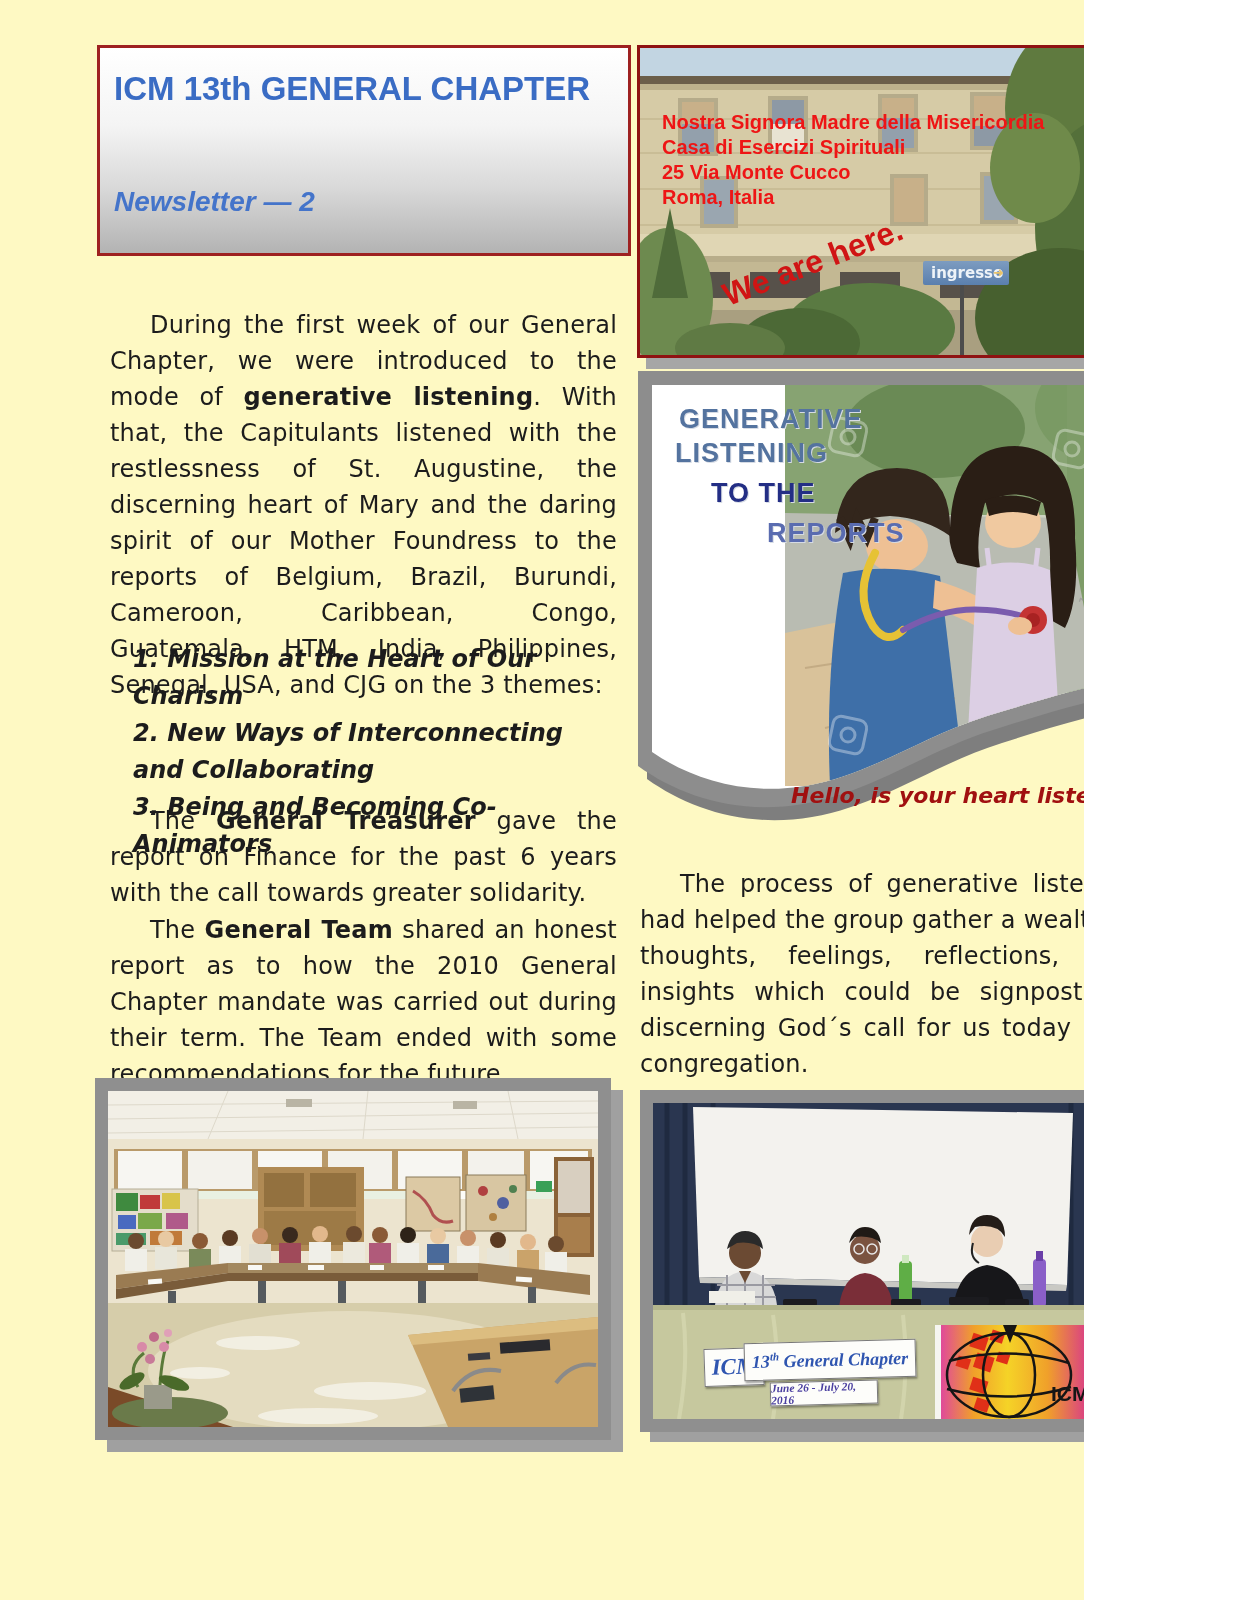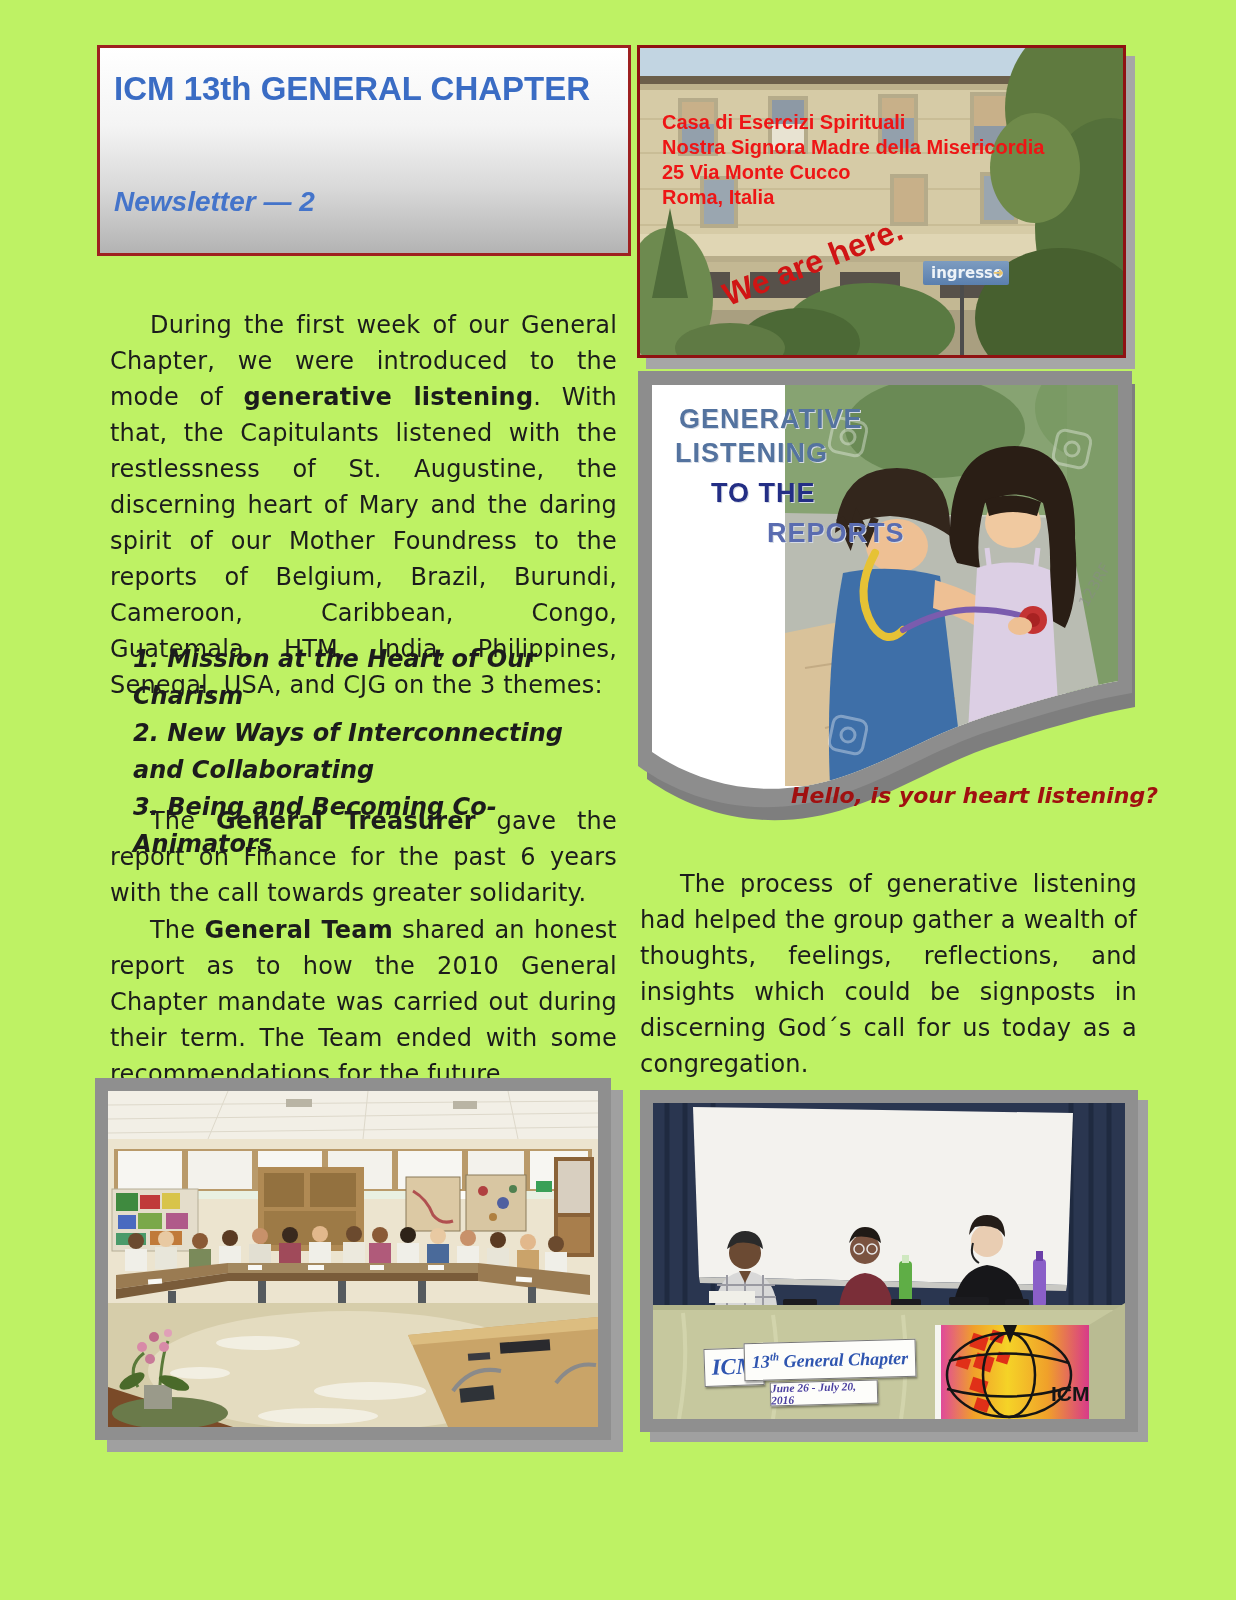"ICM 13th GENERAL CHAPTER" .page { background: #bef264 -> #fef9c3; width: 1236px -> 1084px }
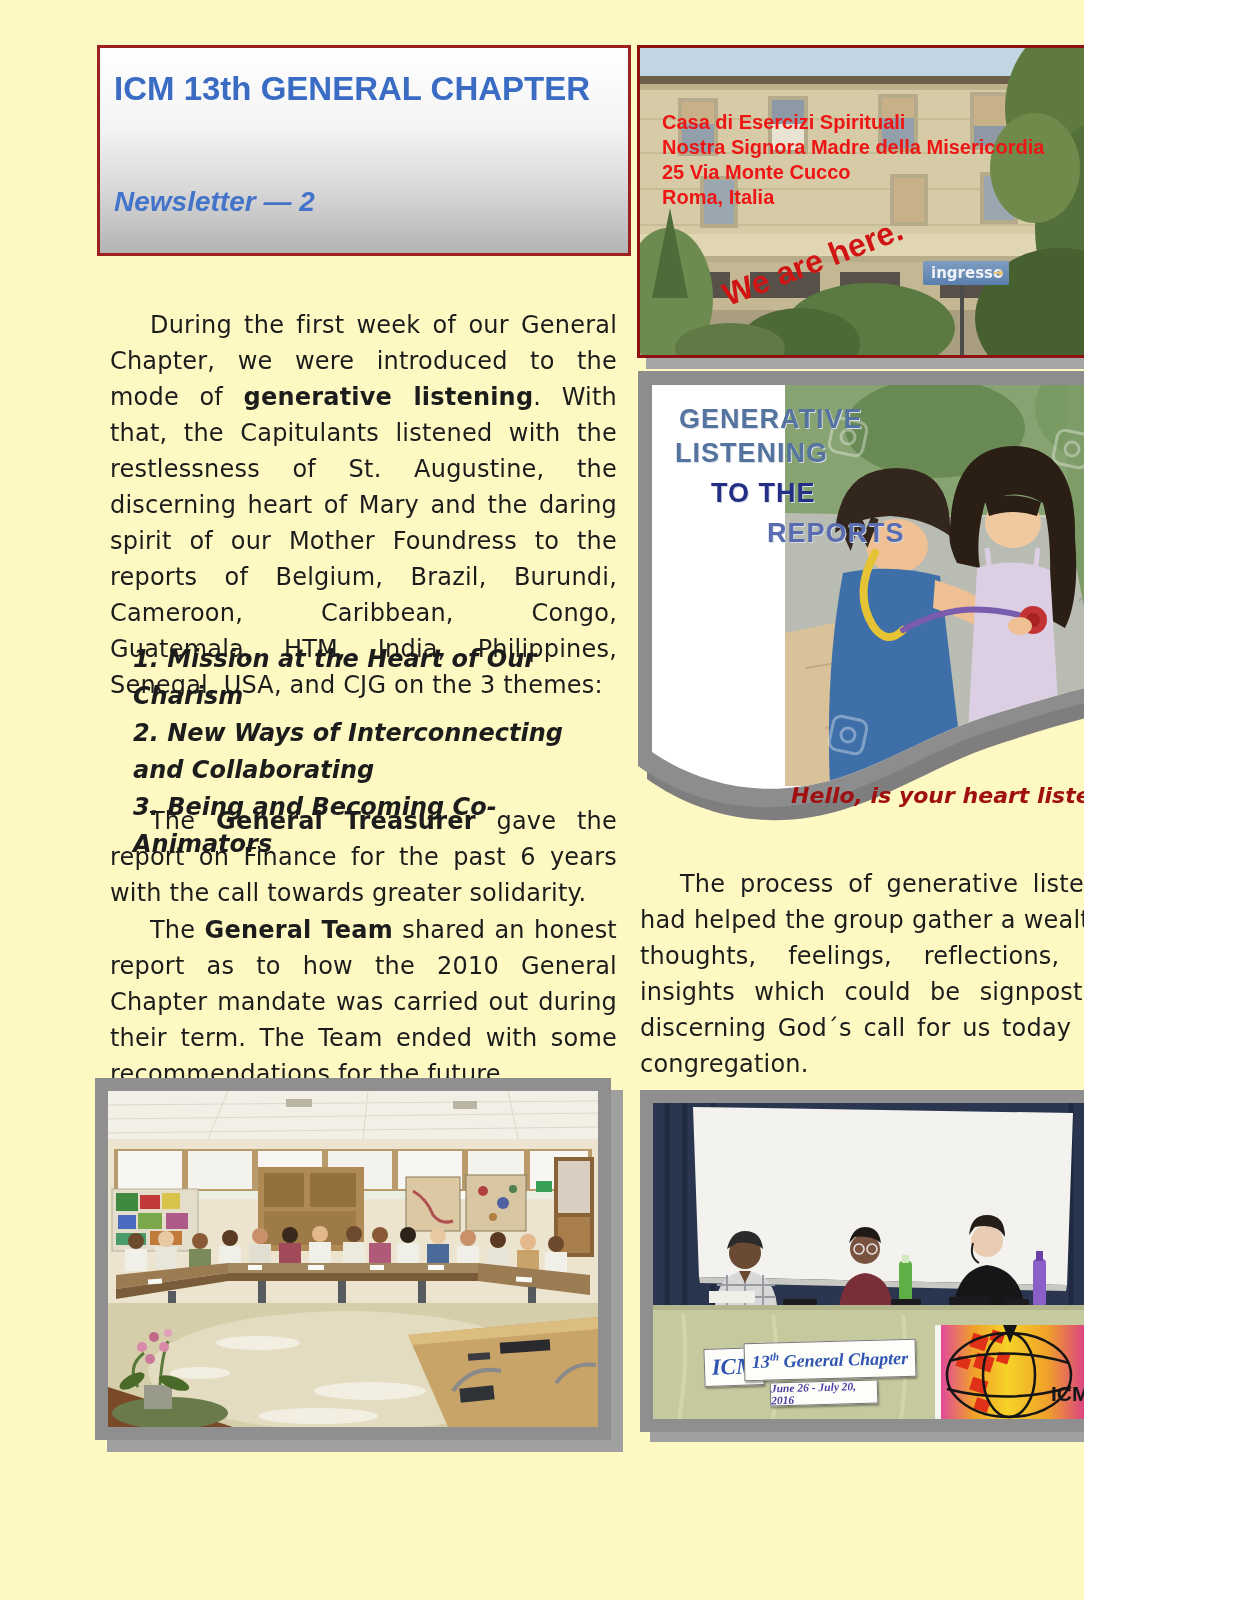"Casa di Esercizi Spirituali" div { order: before "Nostra Signora Madre della Misericordia" -> after "Nostra Signora Madre della Misericordia" }
